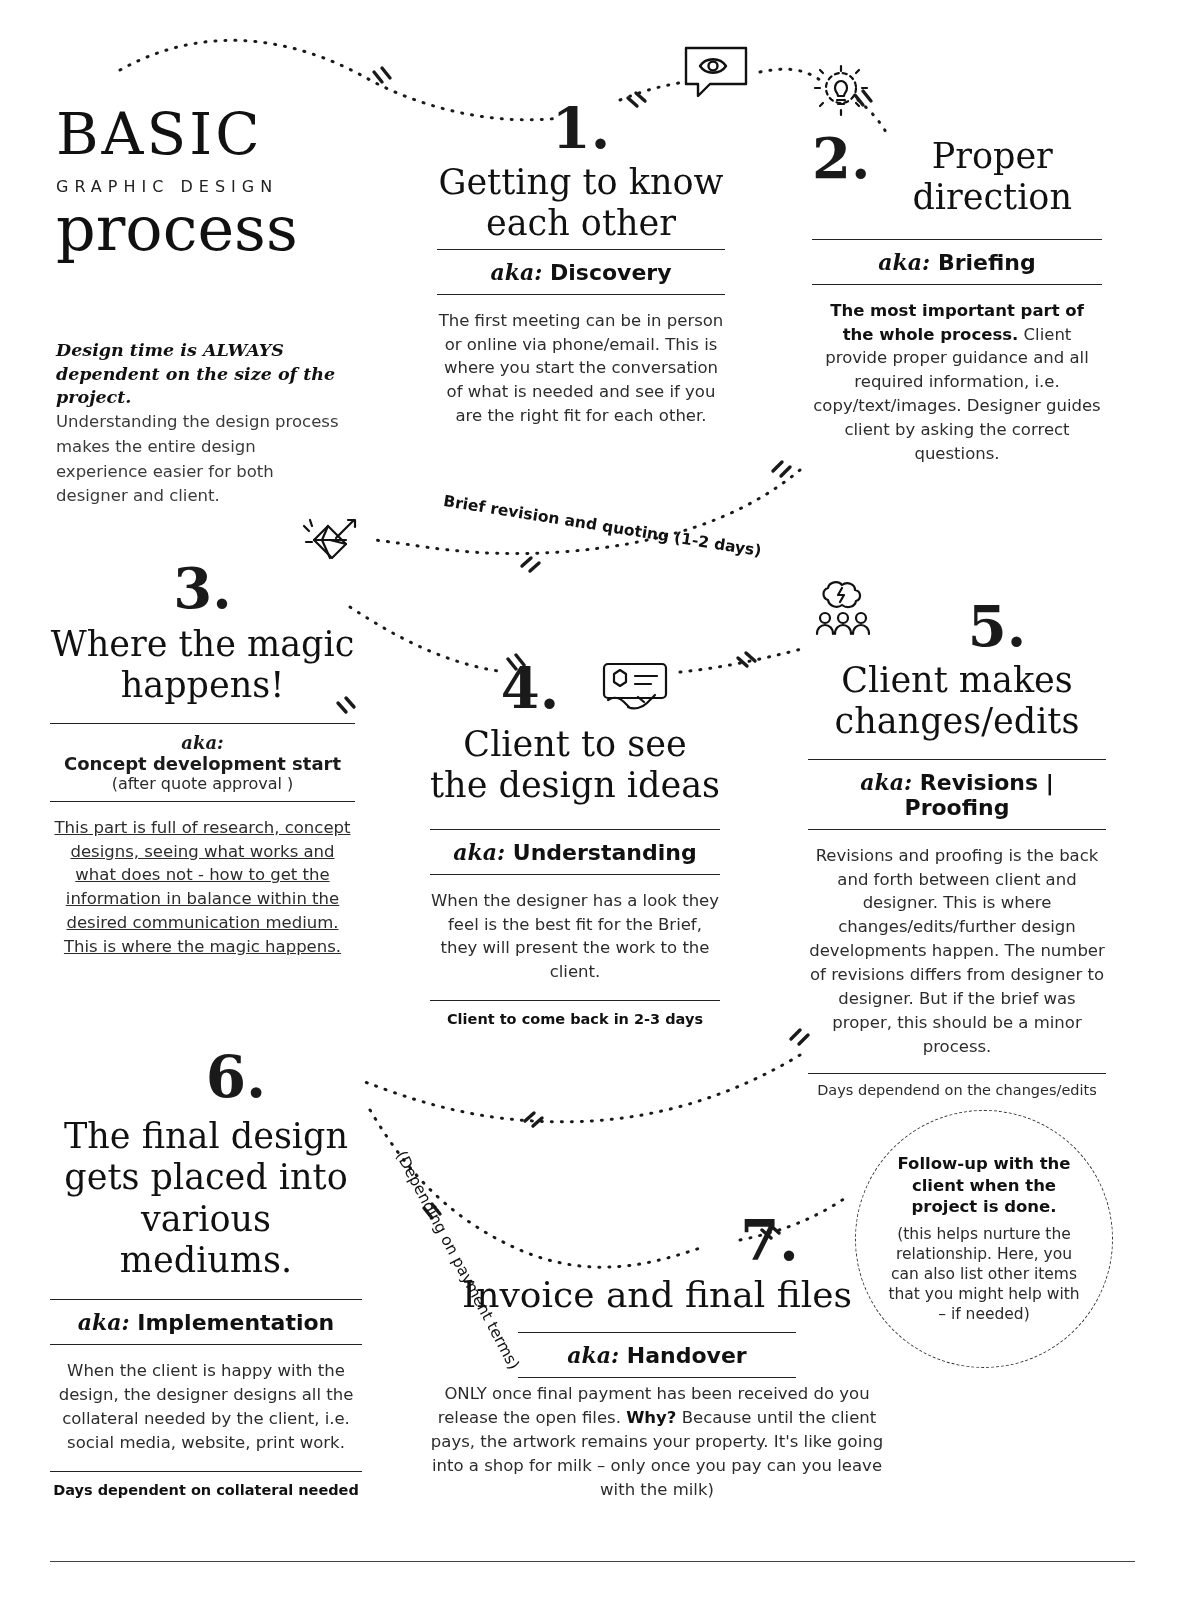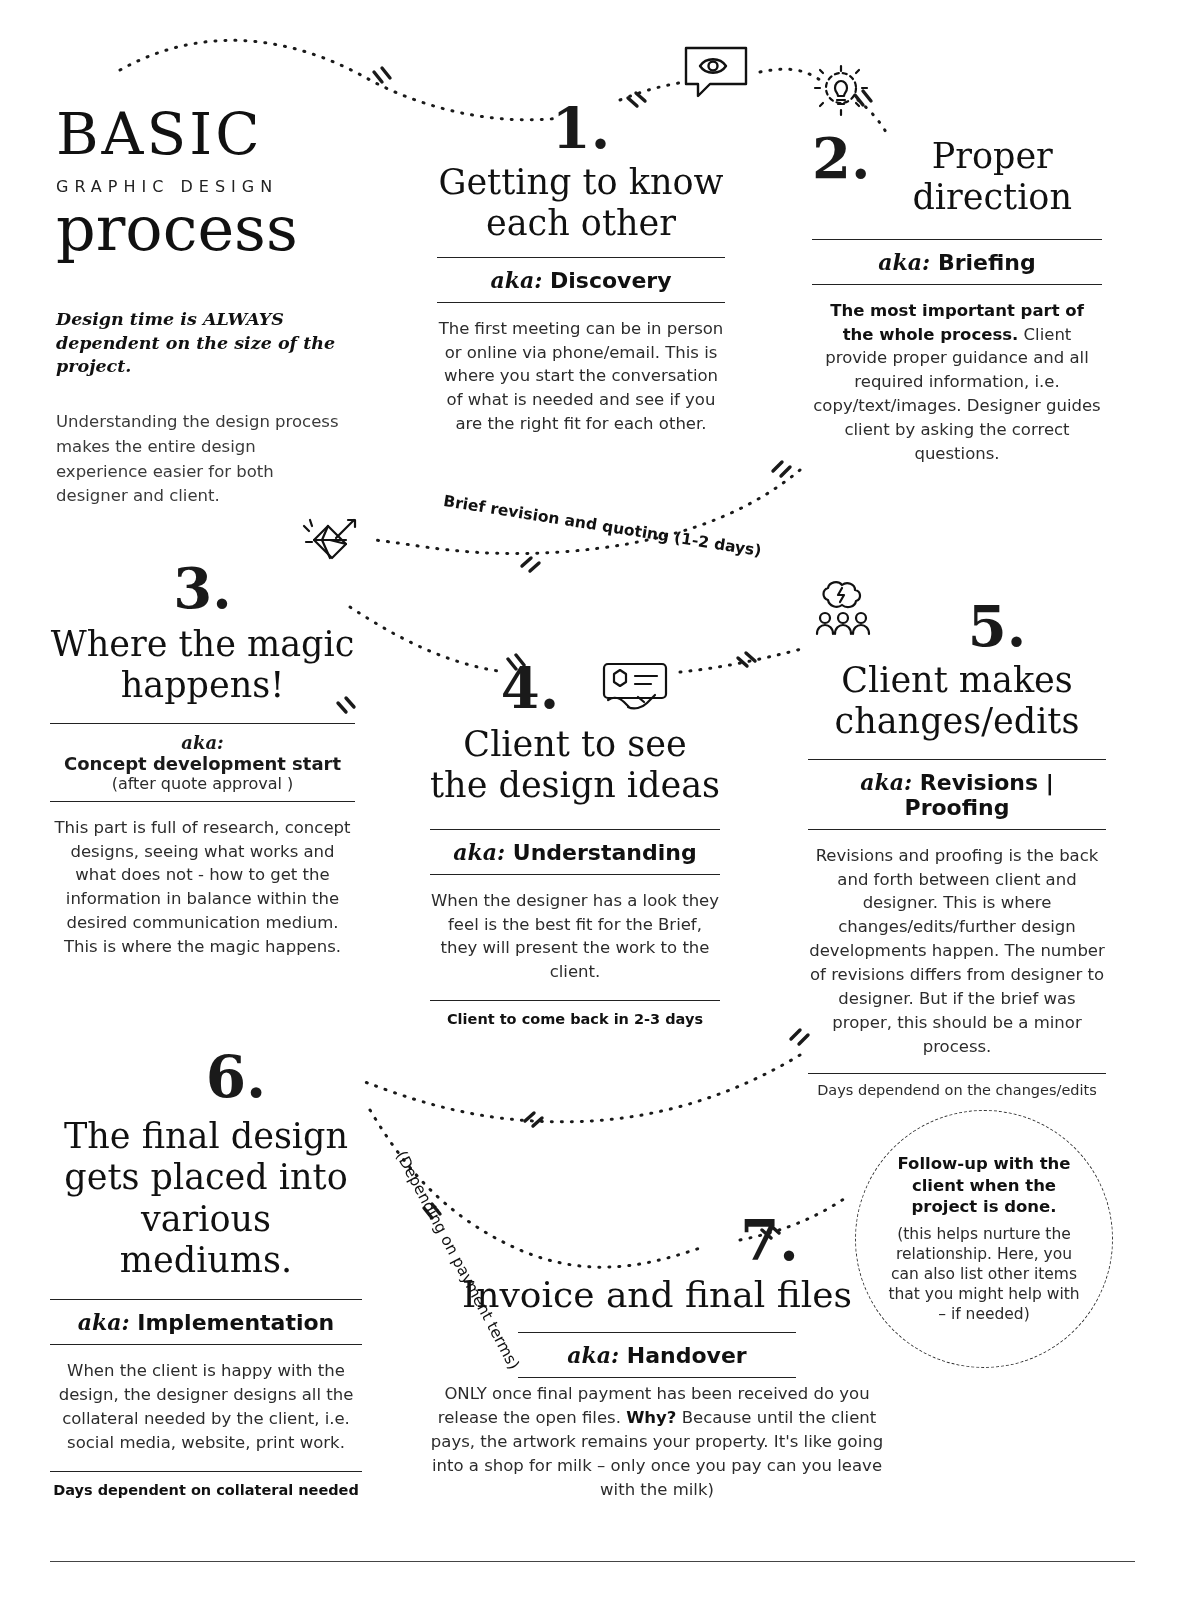"aka: Discovery" div.aka { margin-top: 12px -> 4px }
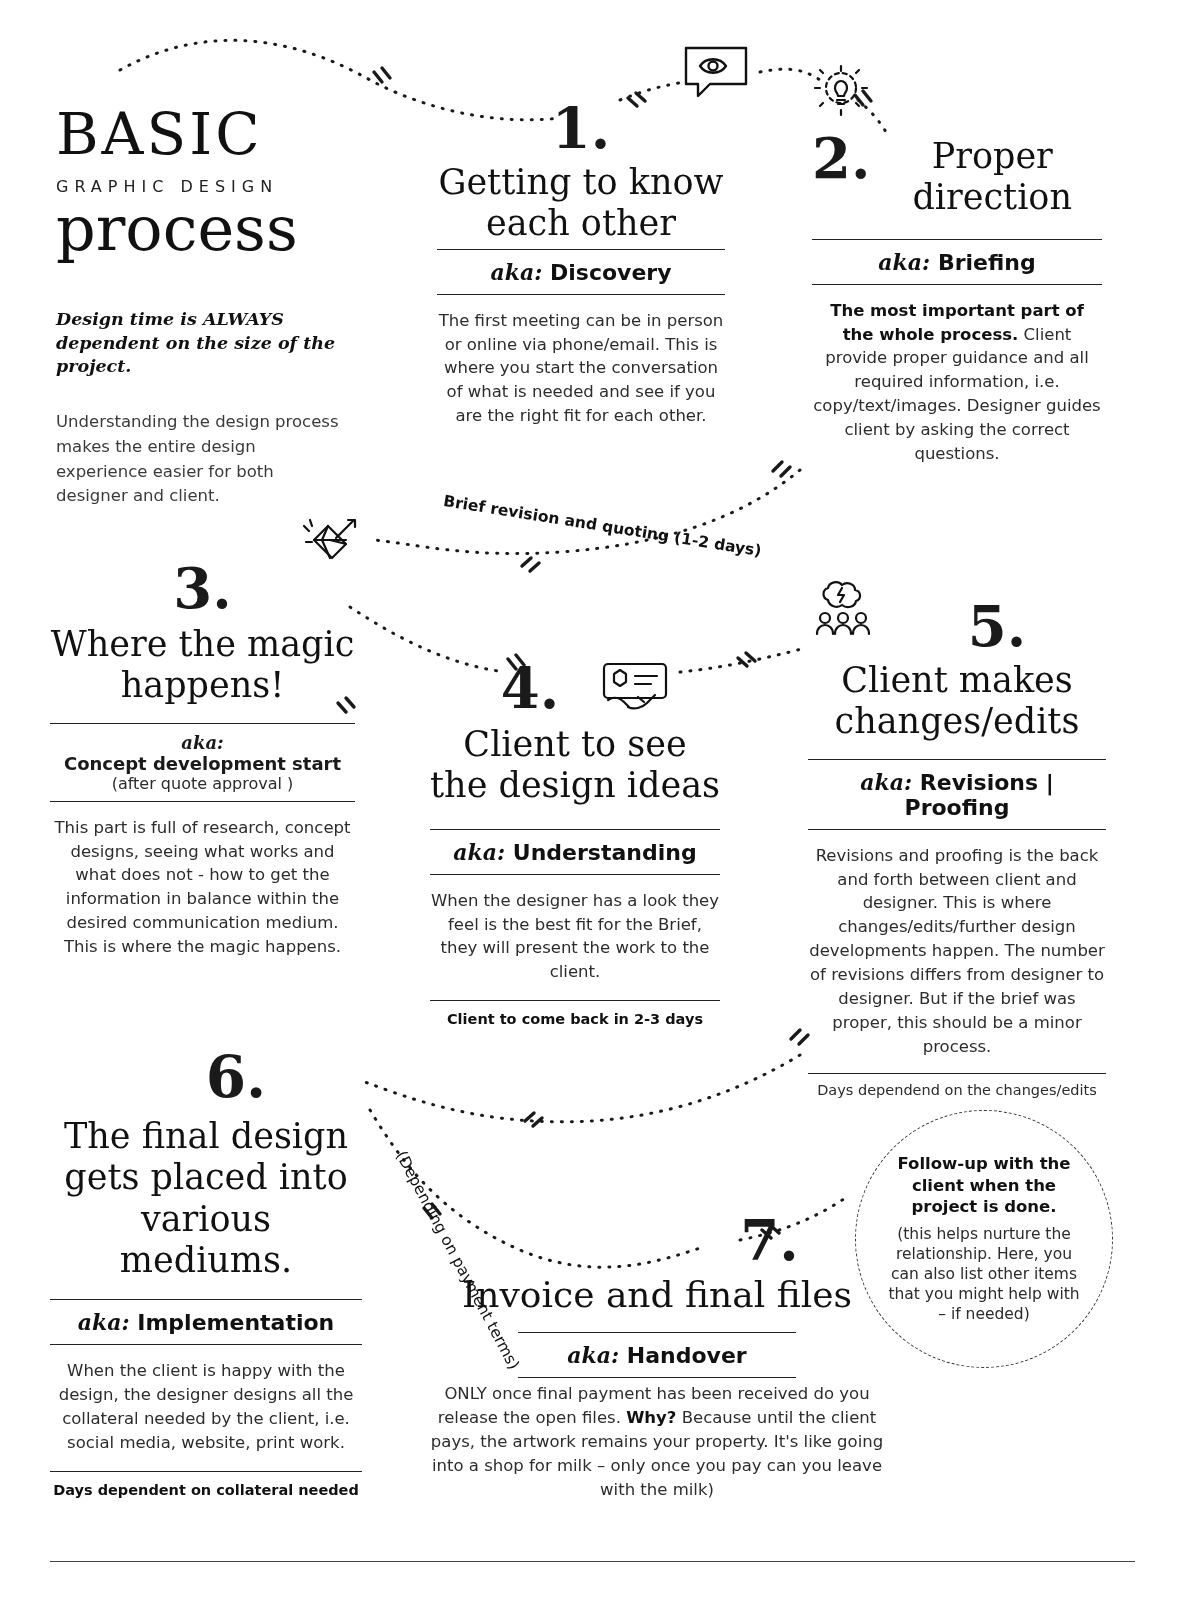"Design time is ALWAYS dependent" .lead-italic { margin-top: none -> 31px }
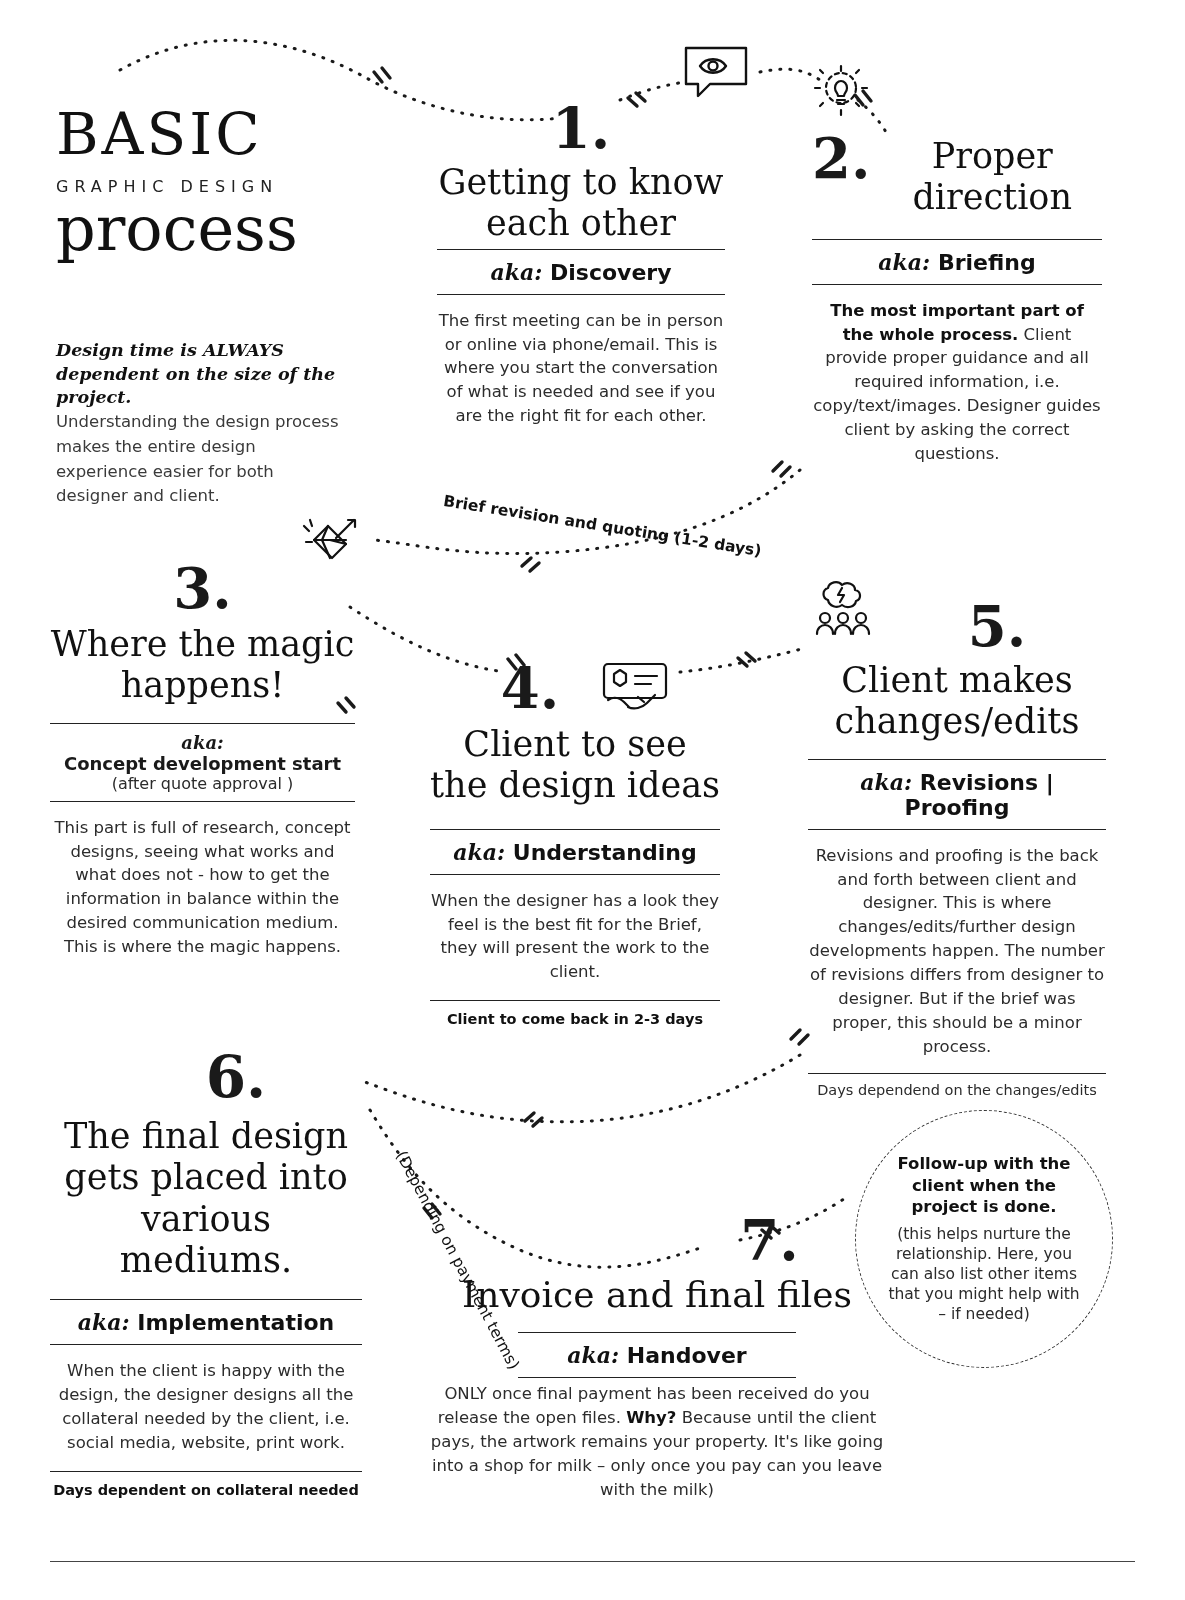"This part is full of" div.body-txt { text-decoration: none -> underline }
